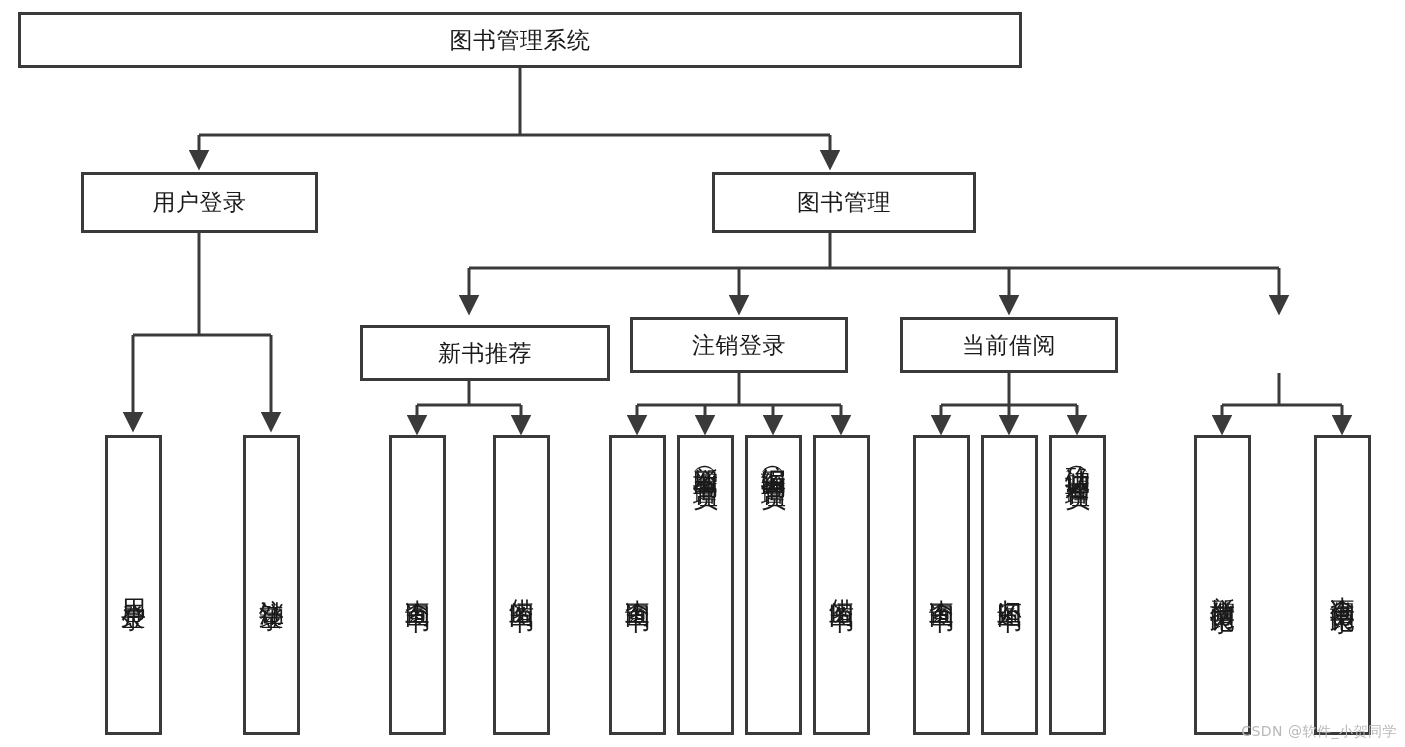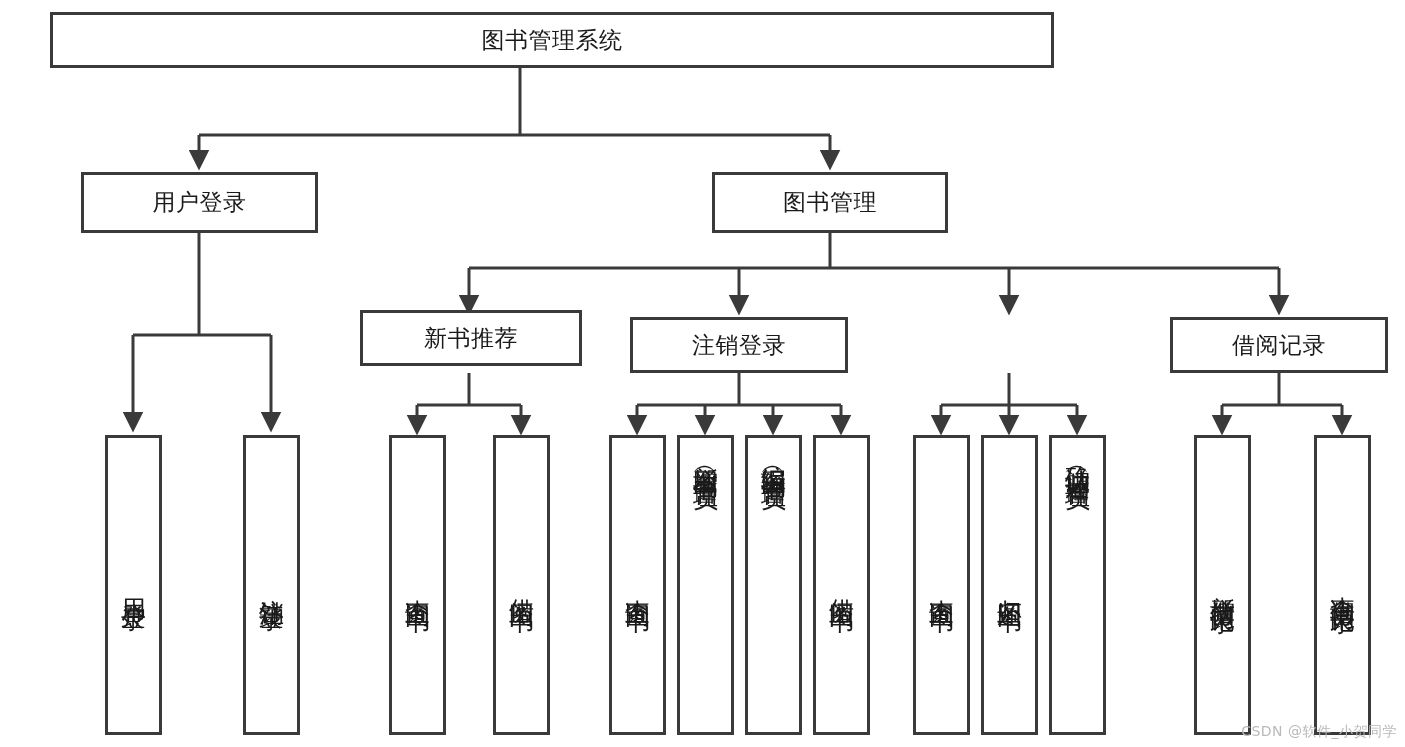"图书管理系统" div.node { margin-left: 32px -> none }
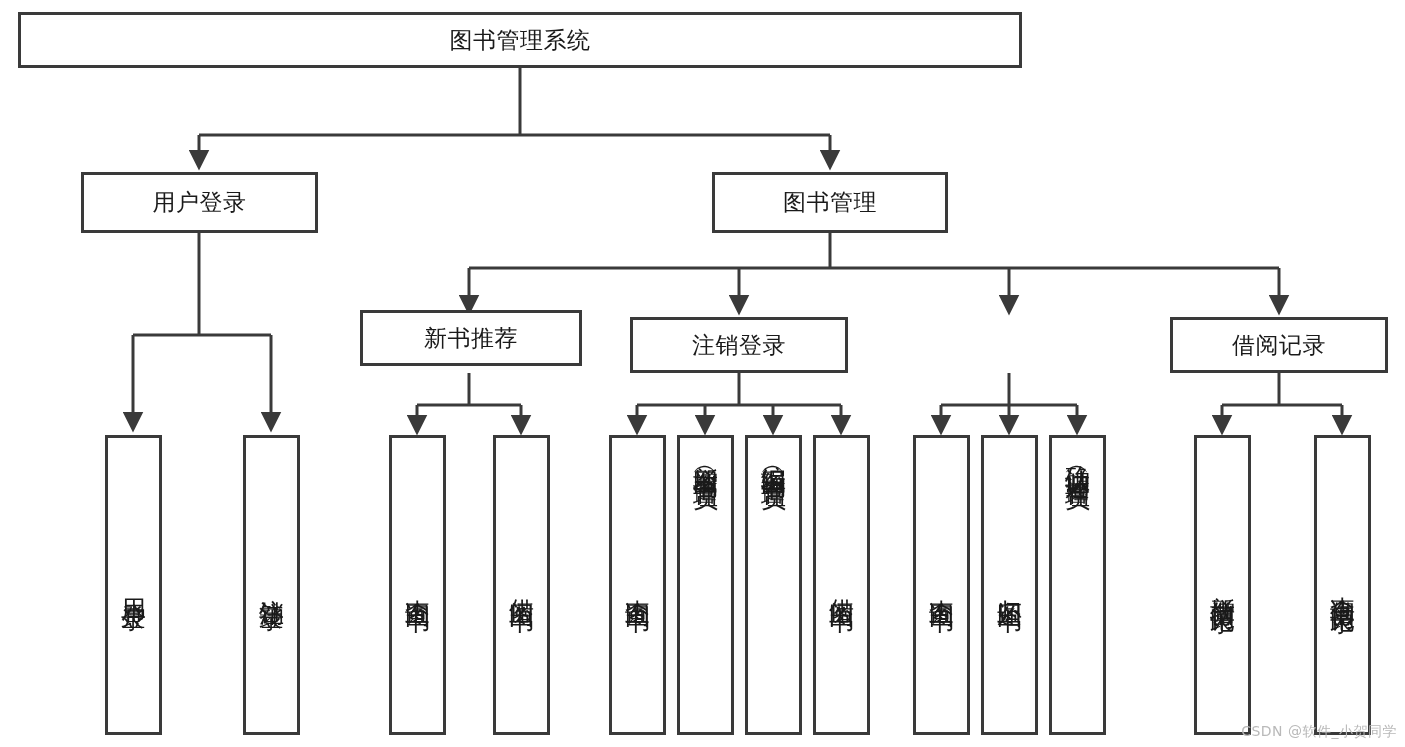"图书管理" div.node { width: 236px -> 264px }
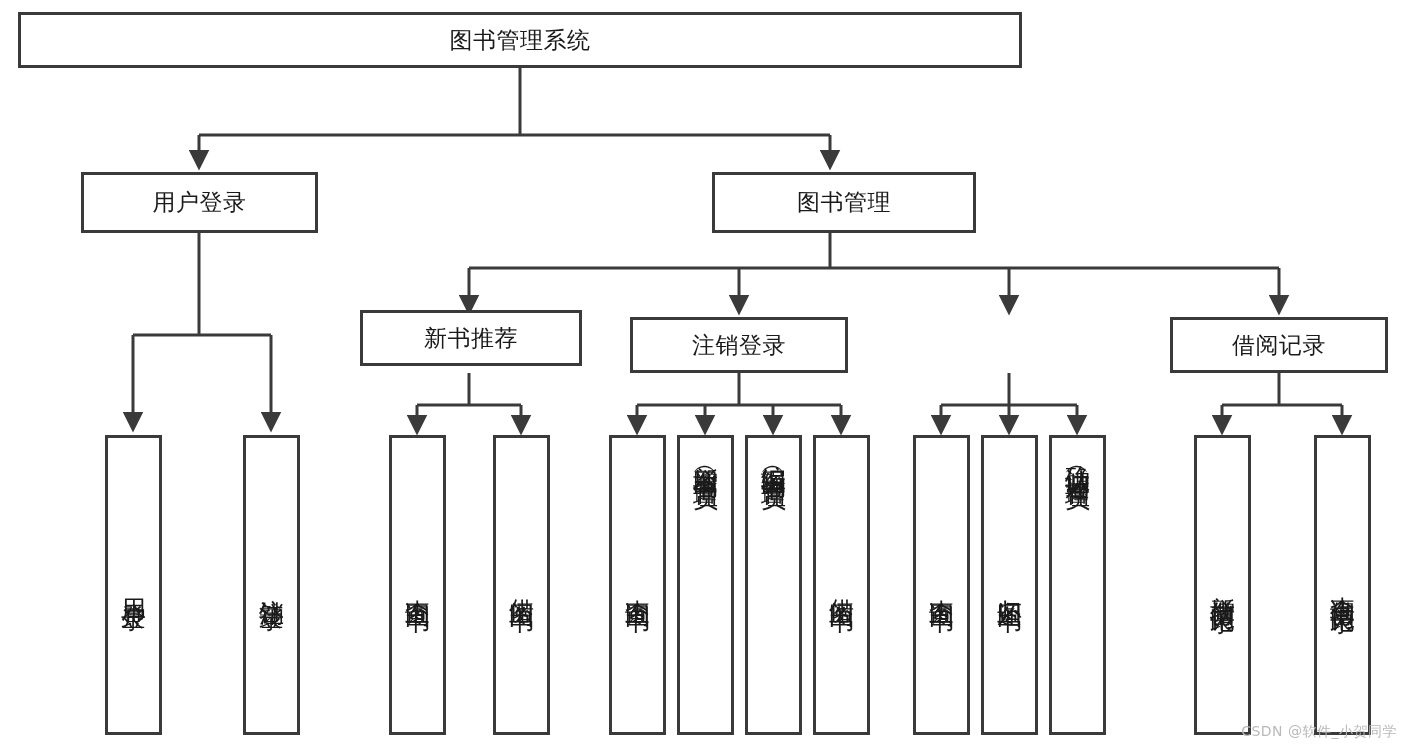"新书推荐" div.node { top: 310px -> 325px; width: 222px -> 250px }
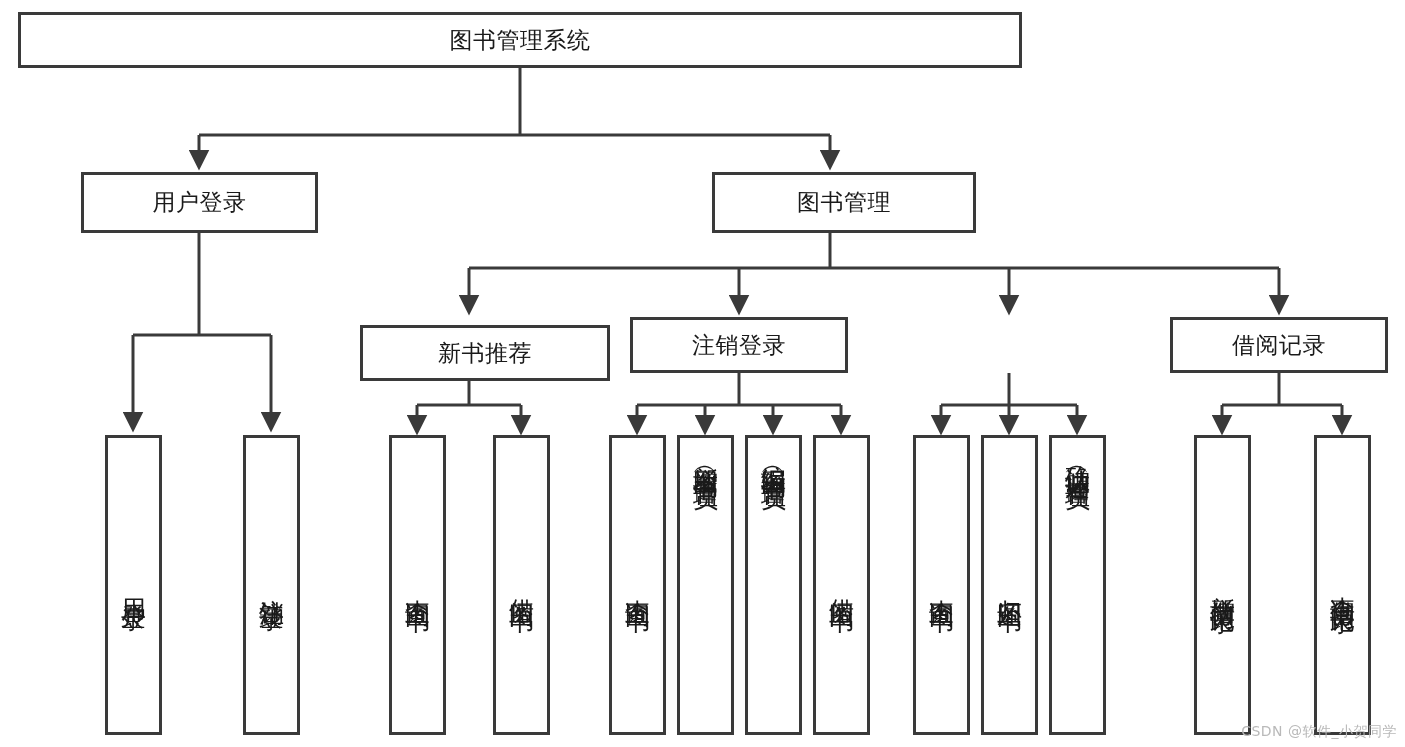"当前借阅" div.node { html: none -> <div> <span>当前借阅</span> </div> }
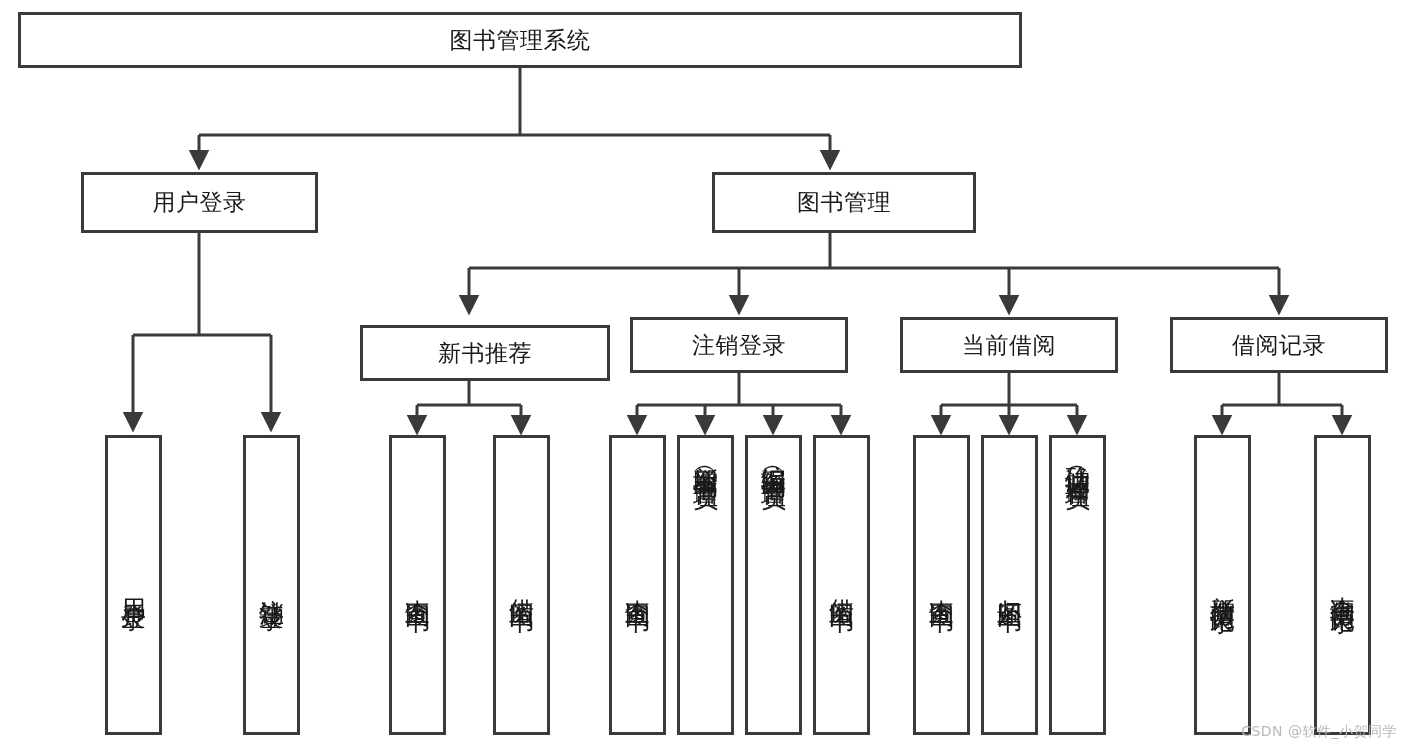"借阅记录" div.node { html: <div> <span>借阅记录</span> </div> -> none }
